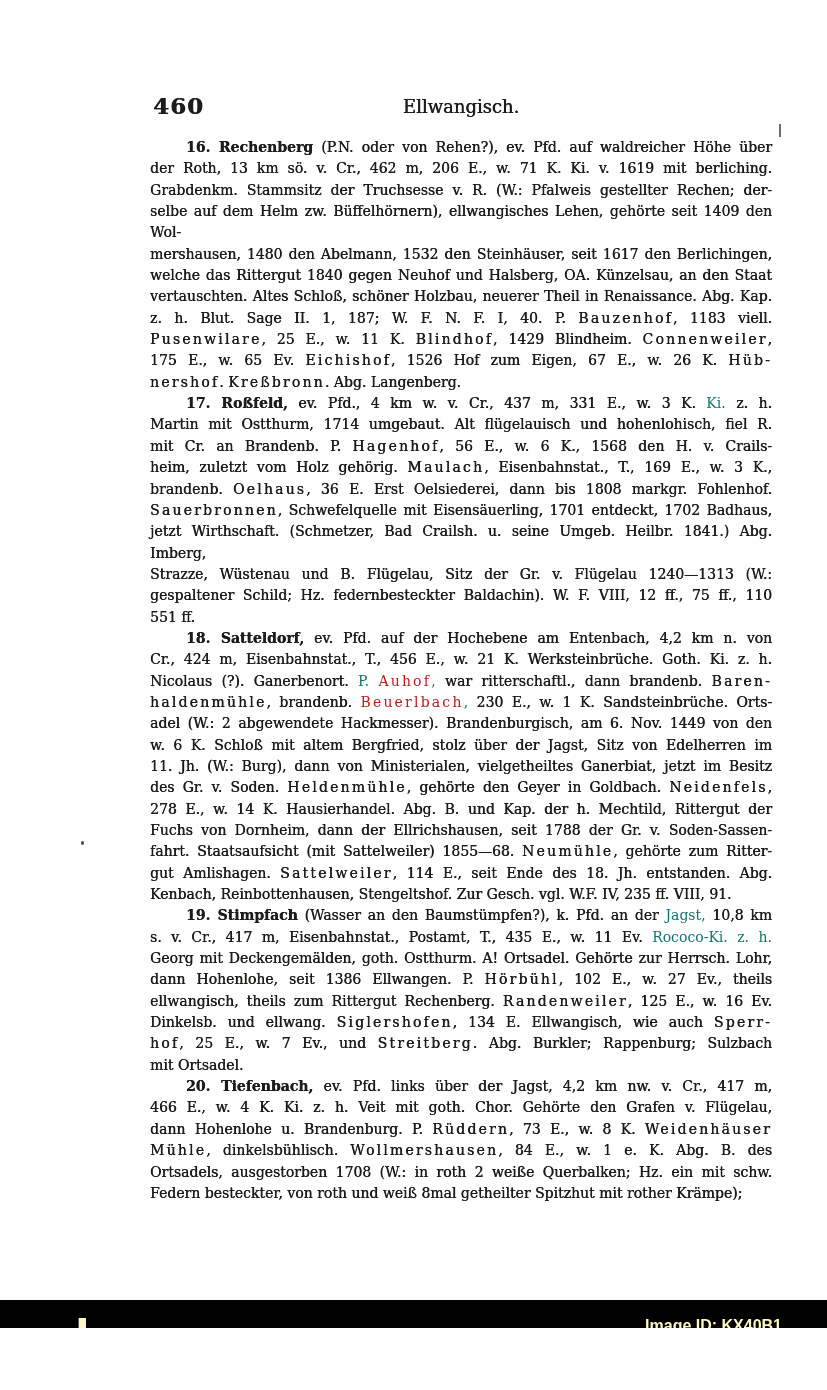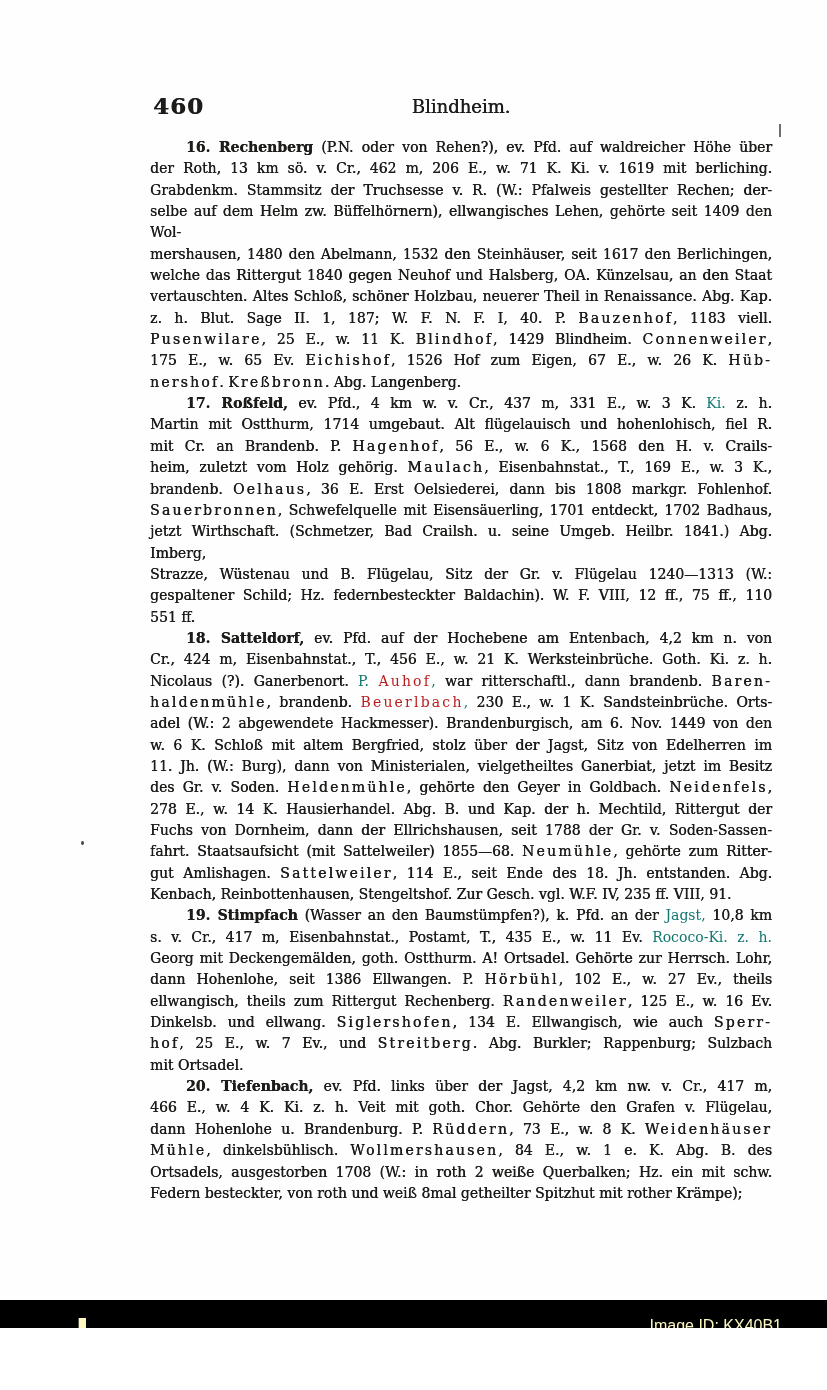"Blindheim." div.runhead { text: Blindheim -> Ellwangisch }
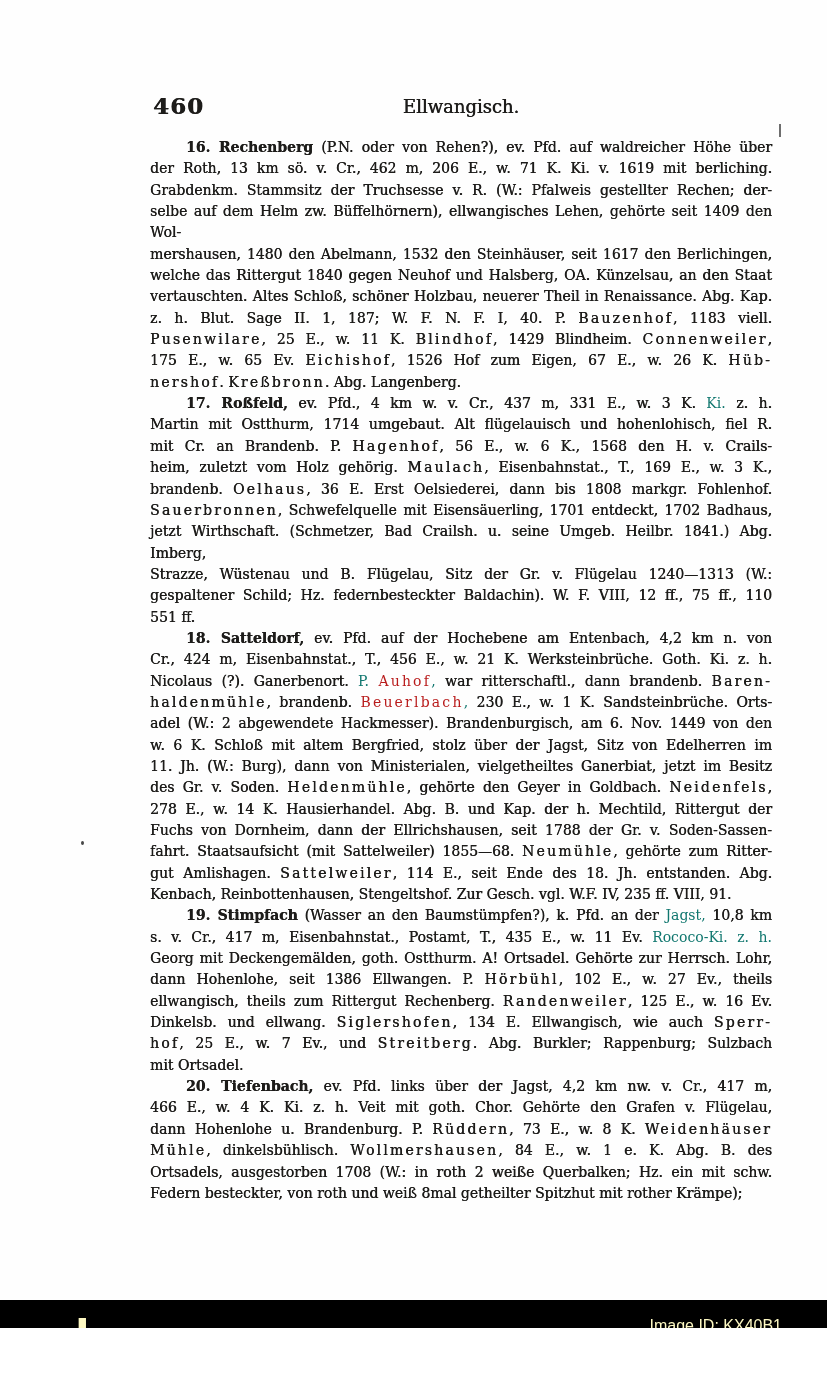"Image ID: KX40B1" .meta .id { font-weight: none -> bold }
